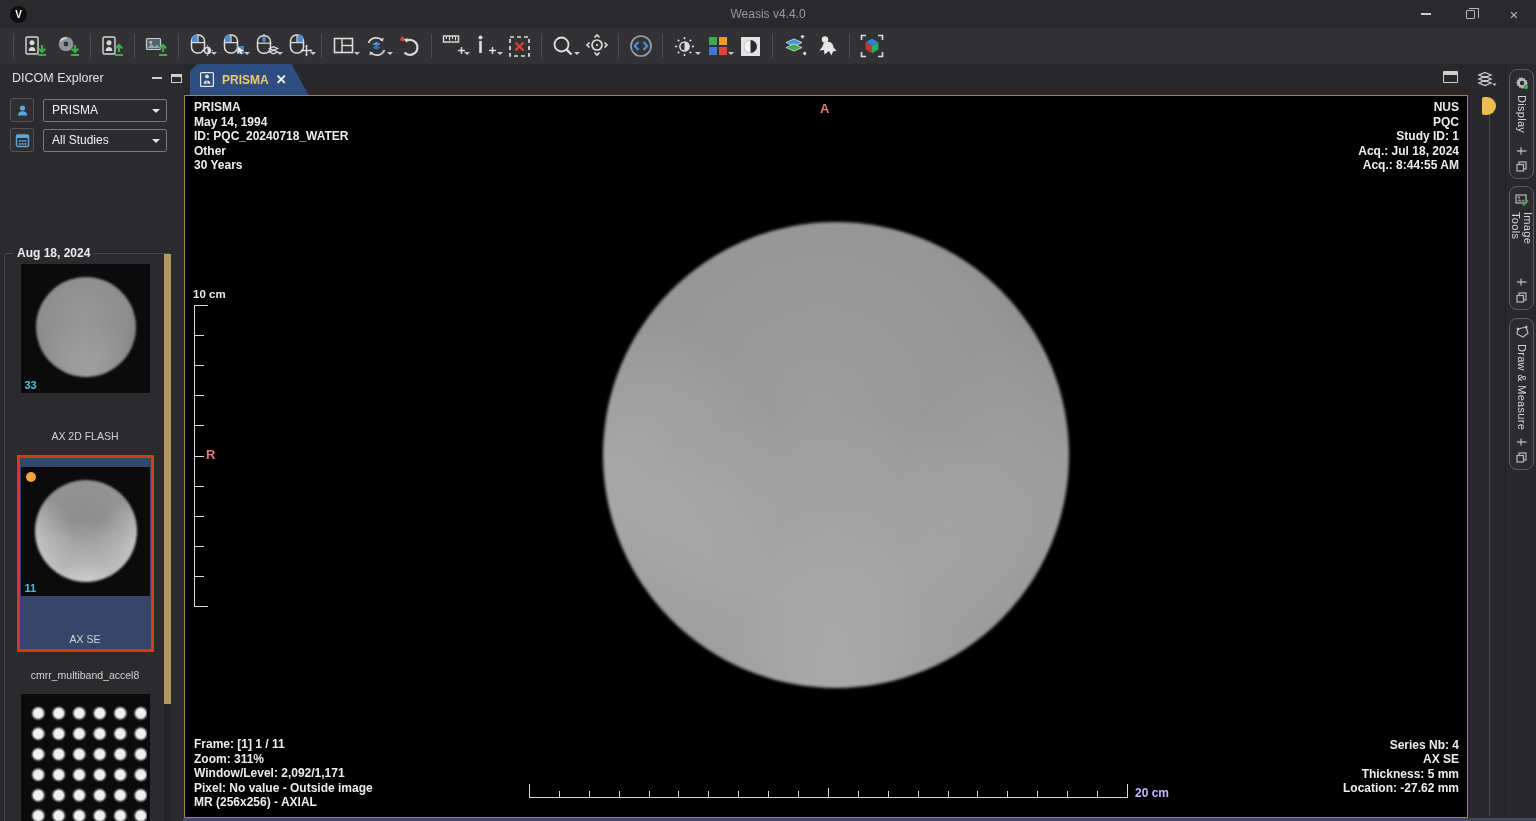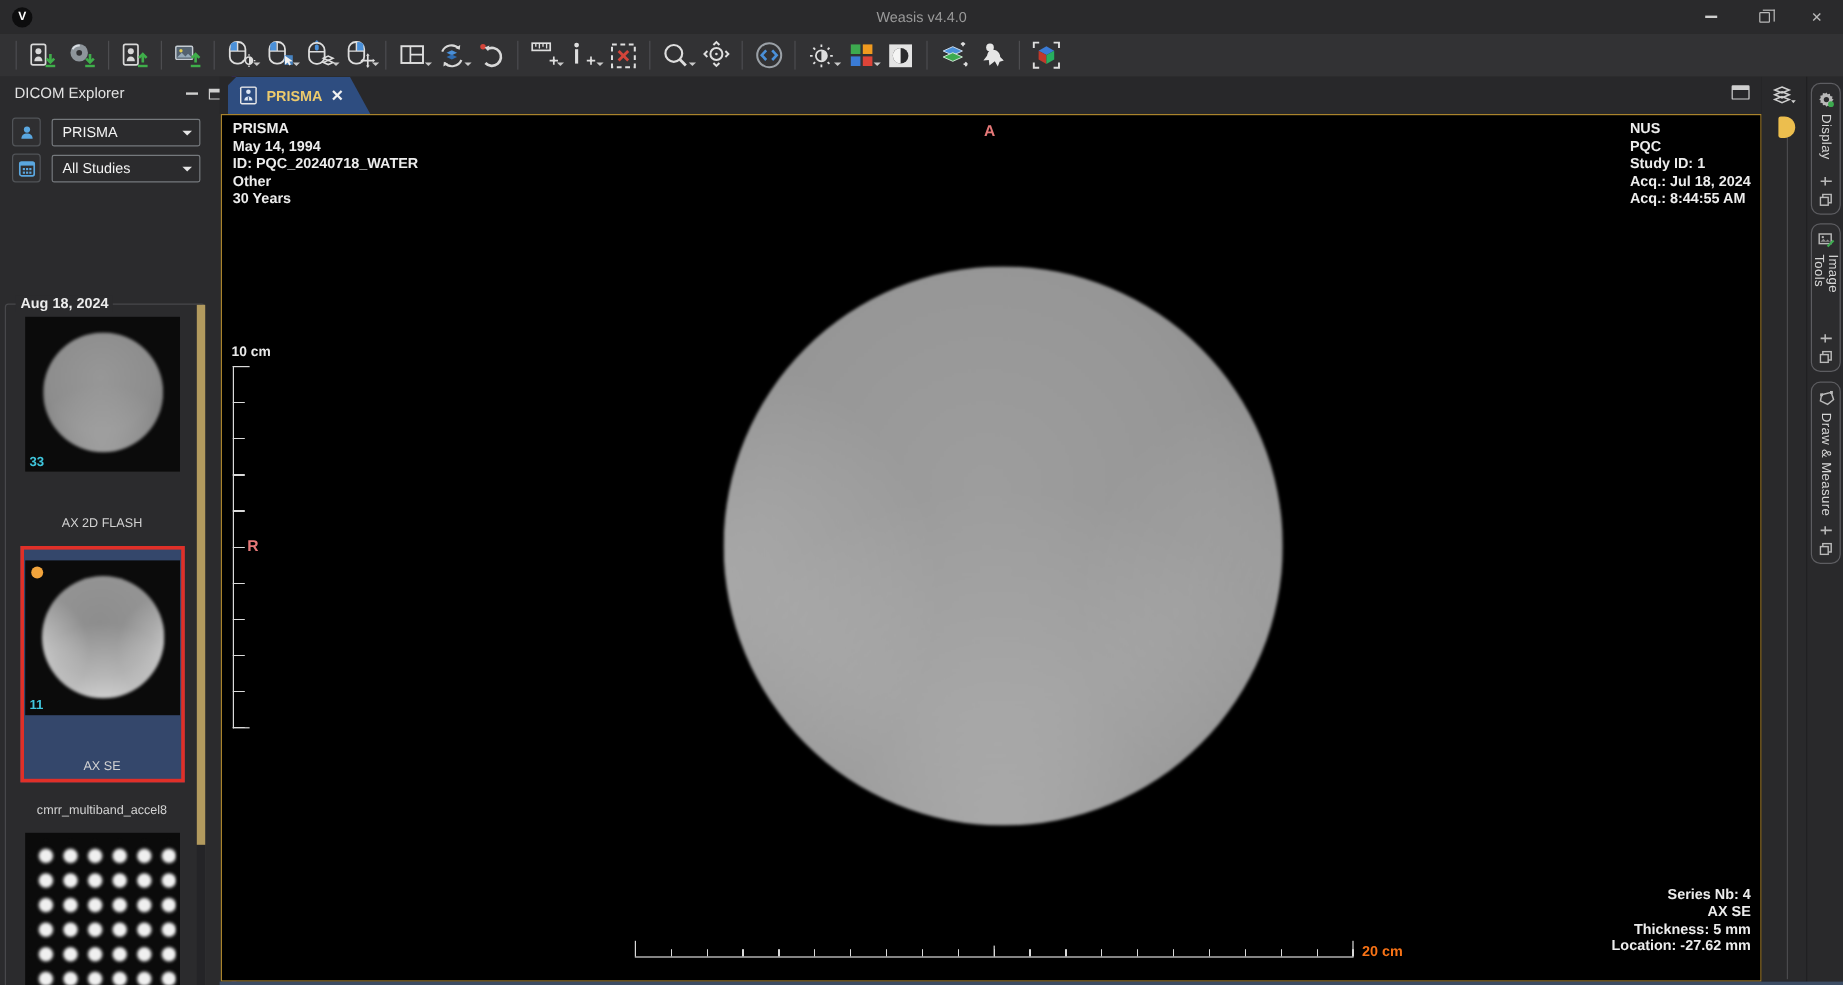"DICOM Explorer" .sidebar { border-right: 4px solid #6d28d9 -> 7px solid #6d28d9 }
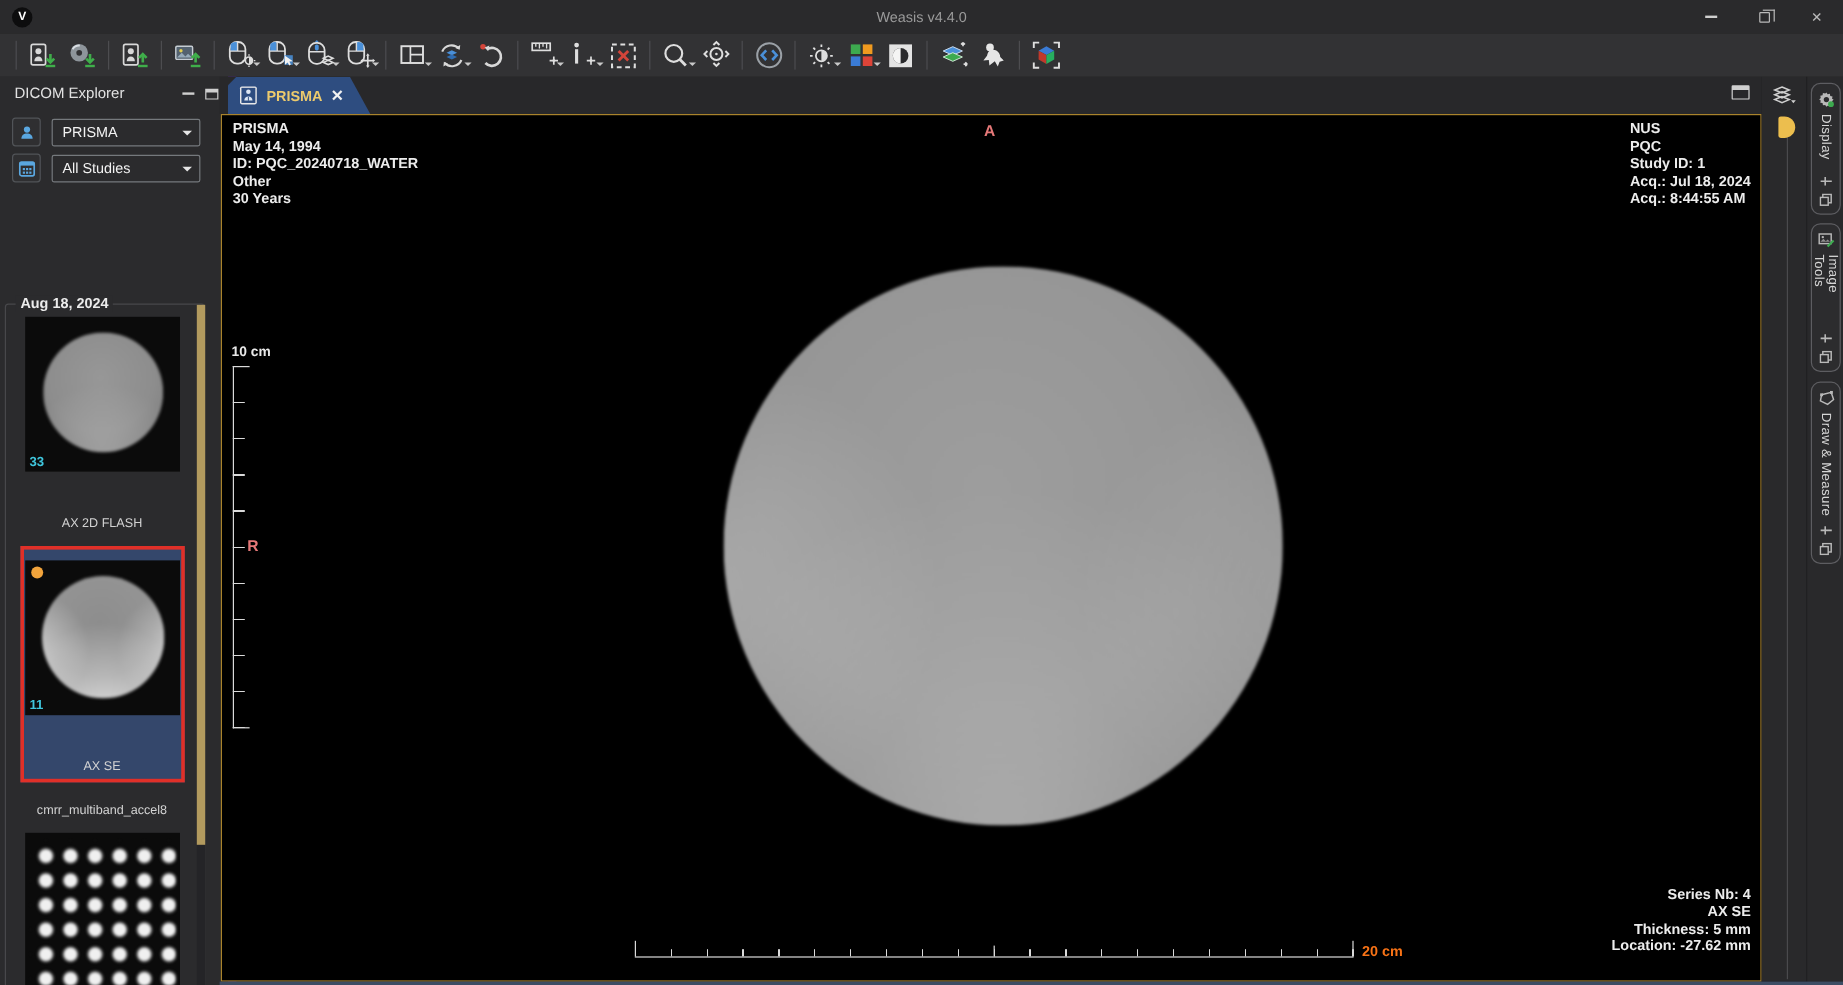"NUS" .ov-tr { text-align: none -> right }
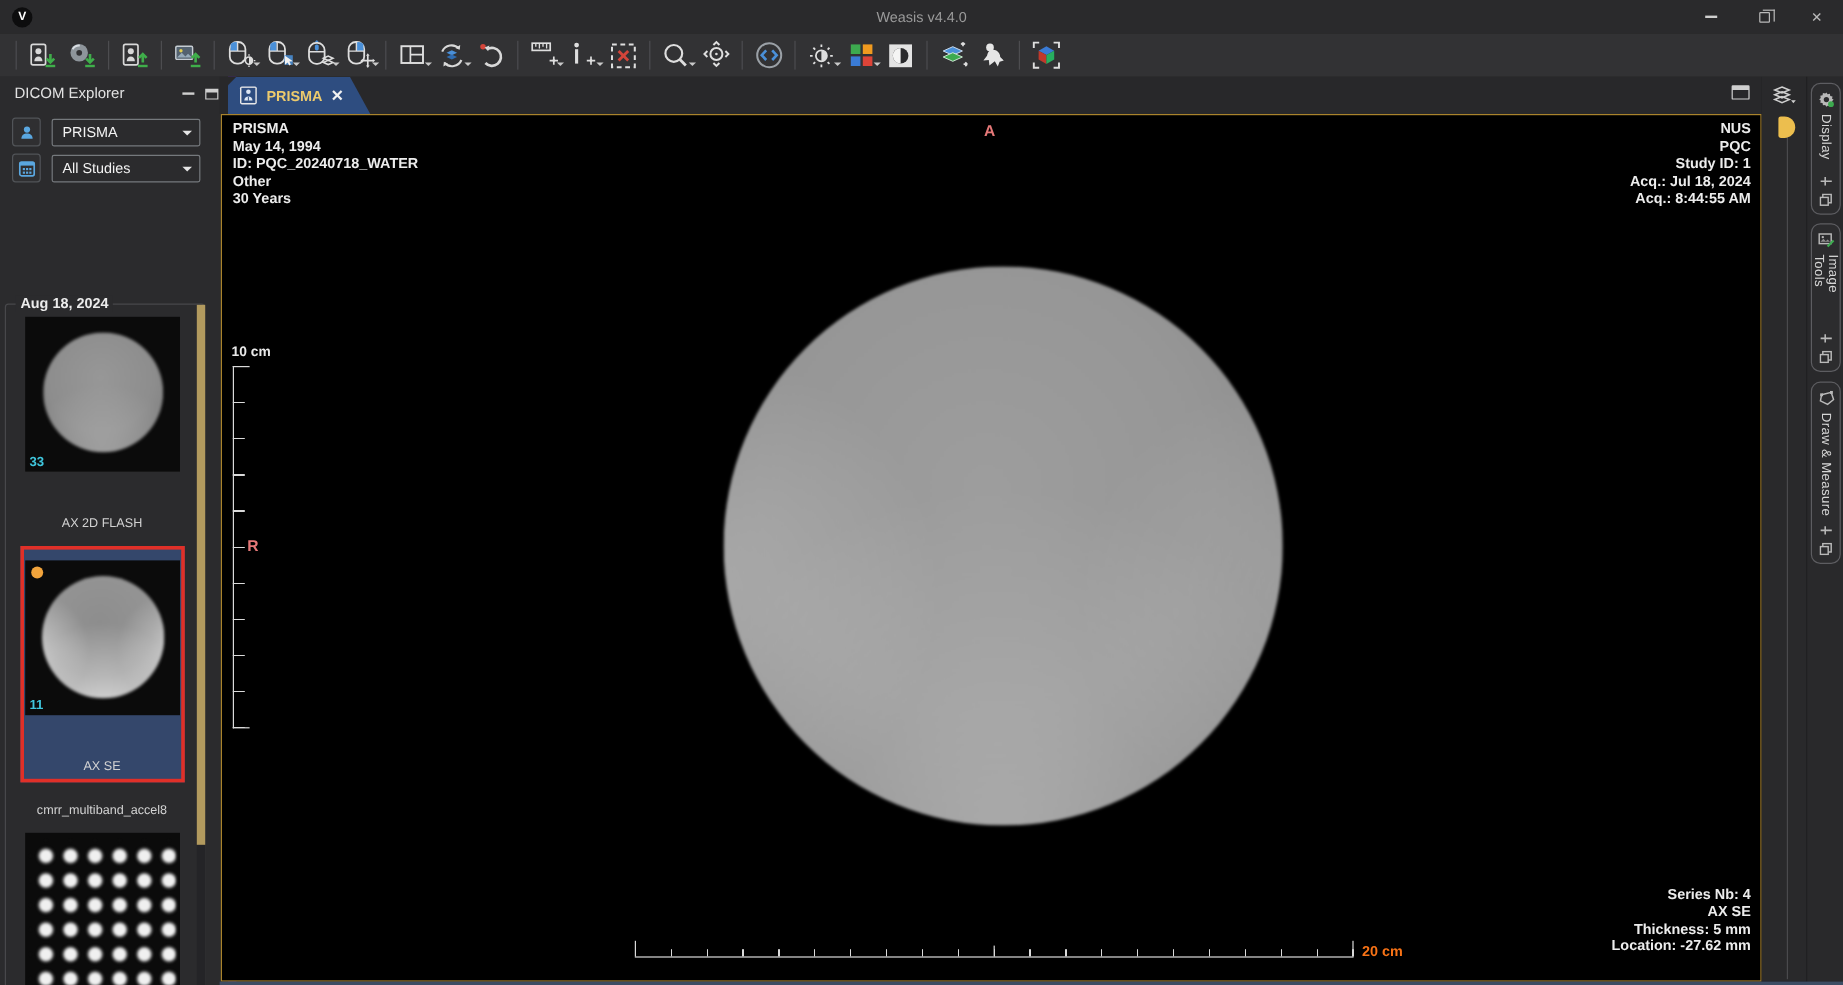"Frame: [1] 1 / 11" div.ov { html: none -> <div> <div>Frame: [1] 1 / 11</div> <div>Zoom: 311%</div> <div>Window/Level: 2,092/1,171</div> <div>Pixel: No value - Outside image</div> <div>MR (256x256) - AXIAL</div> </div> }
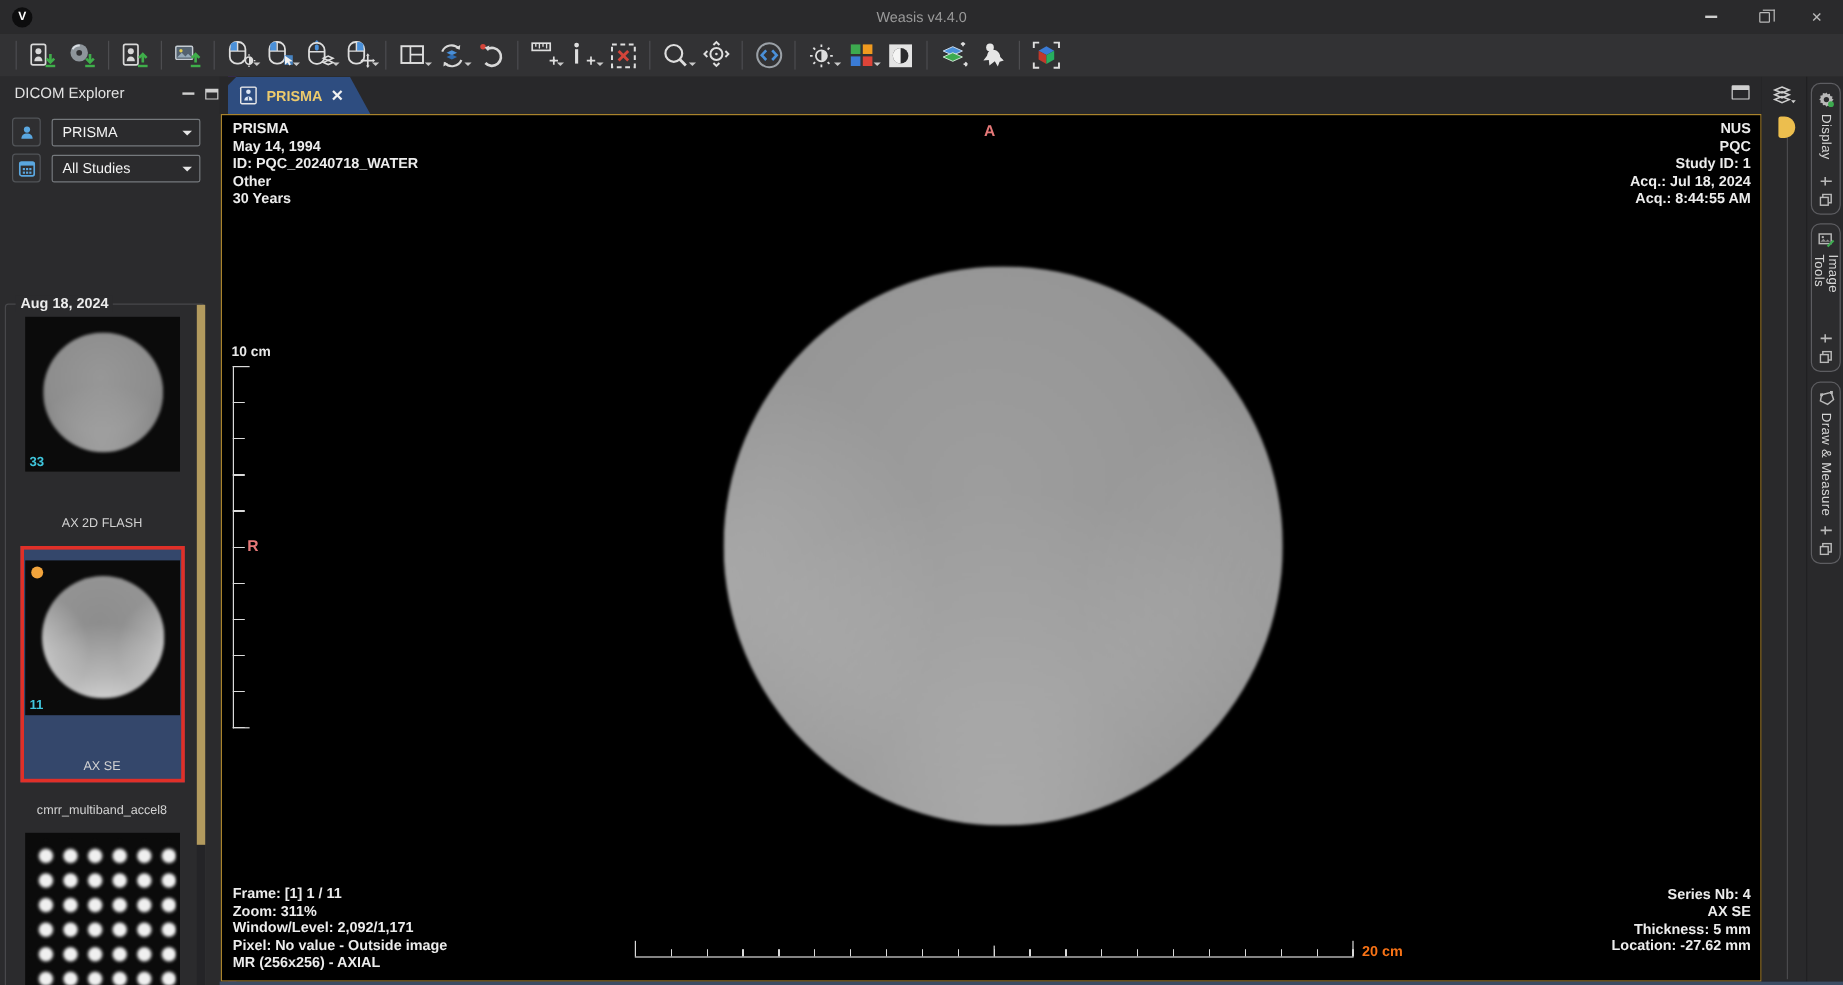"20 cm" .hr-label { color: #f97316 -> #c4b5fd }
